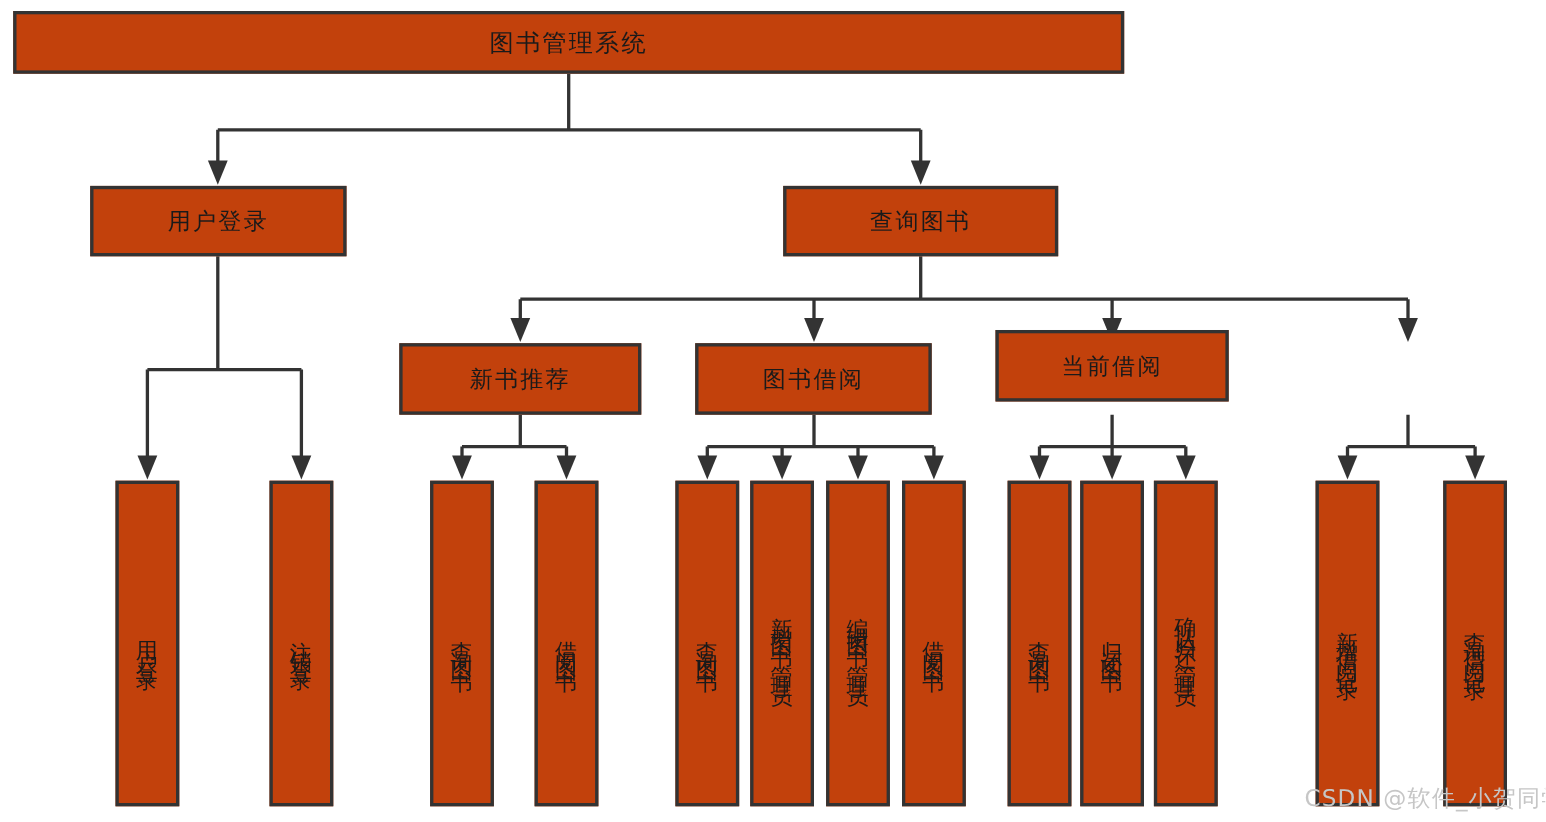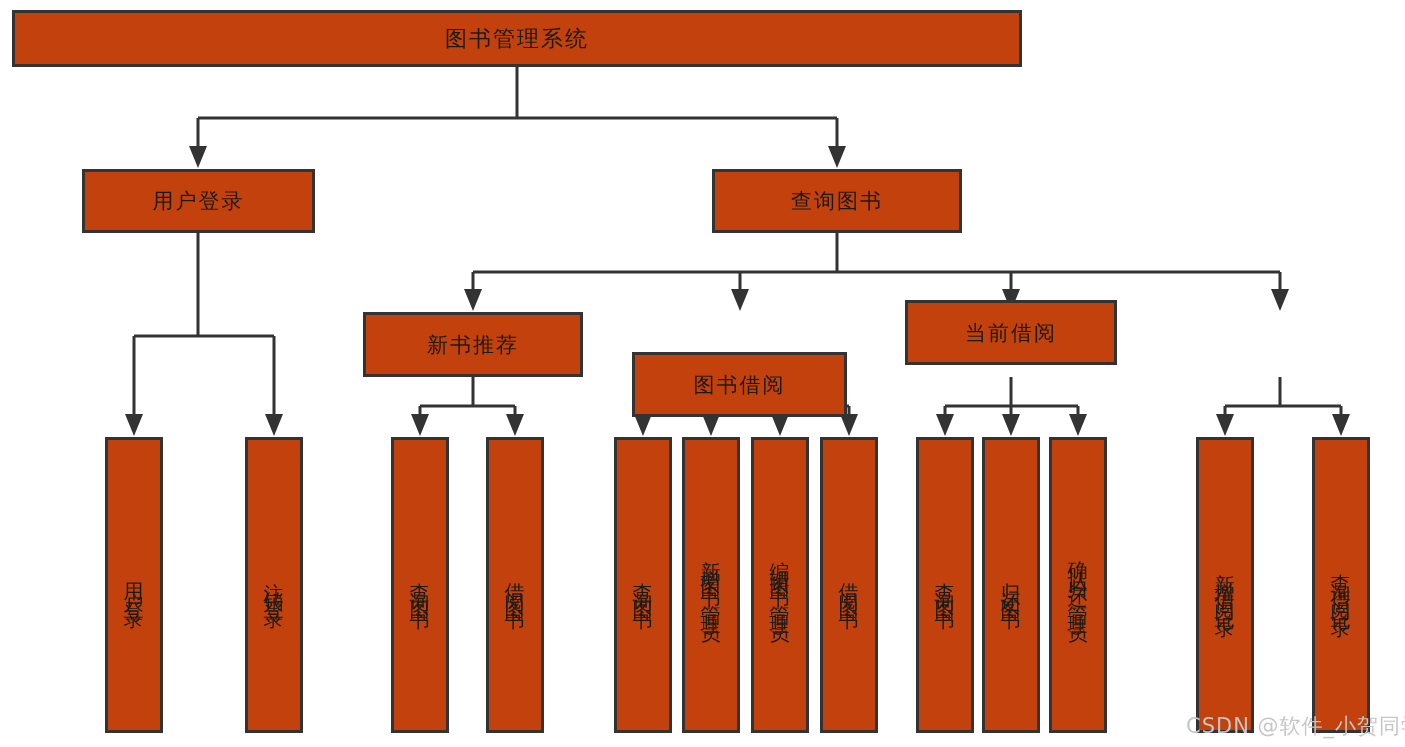"图书借阅" div.node { margin-top: 40px -> none }
